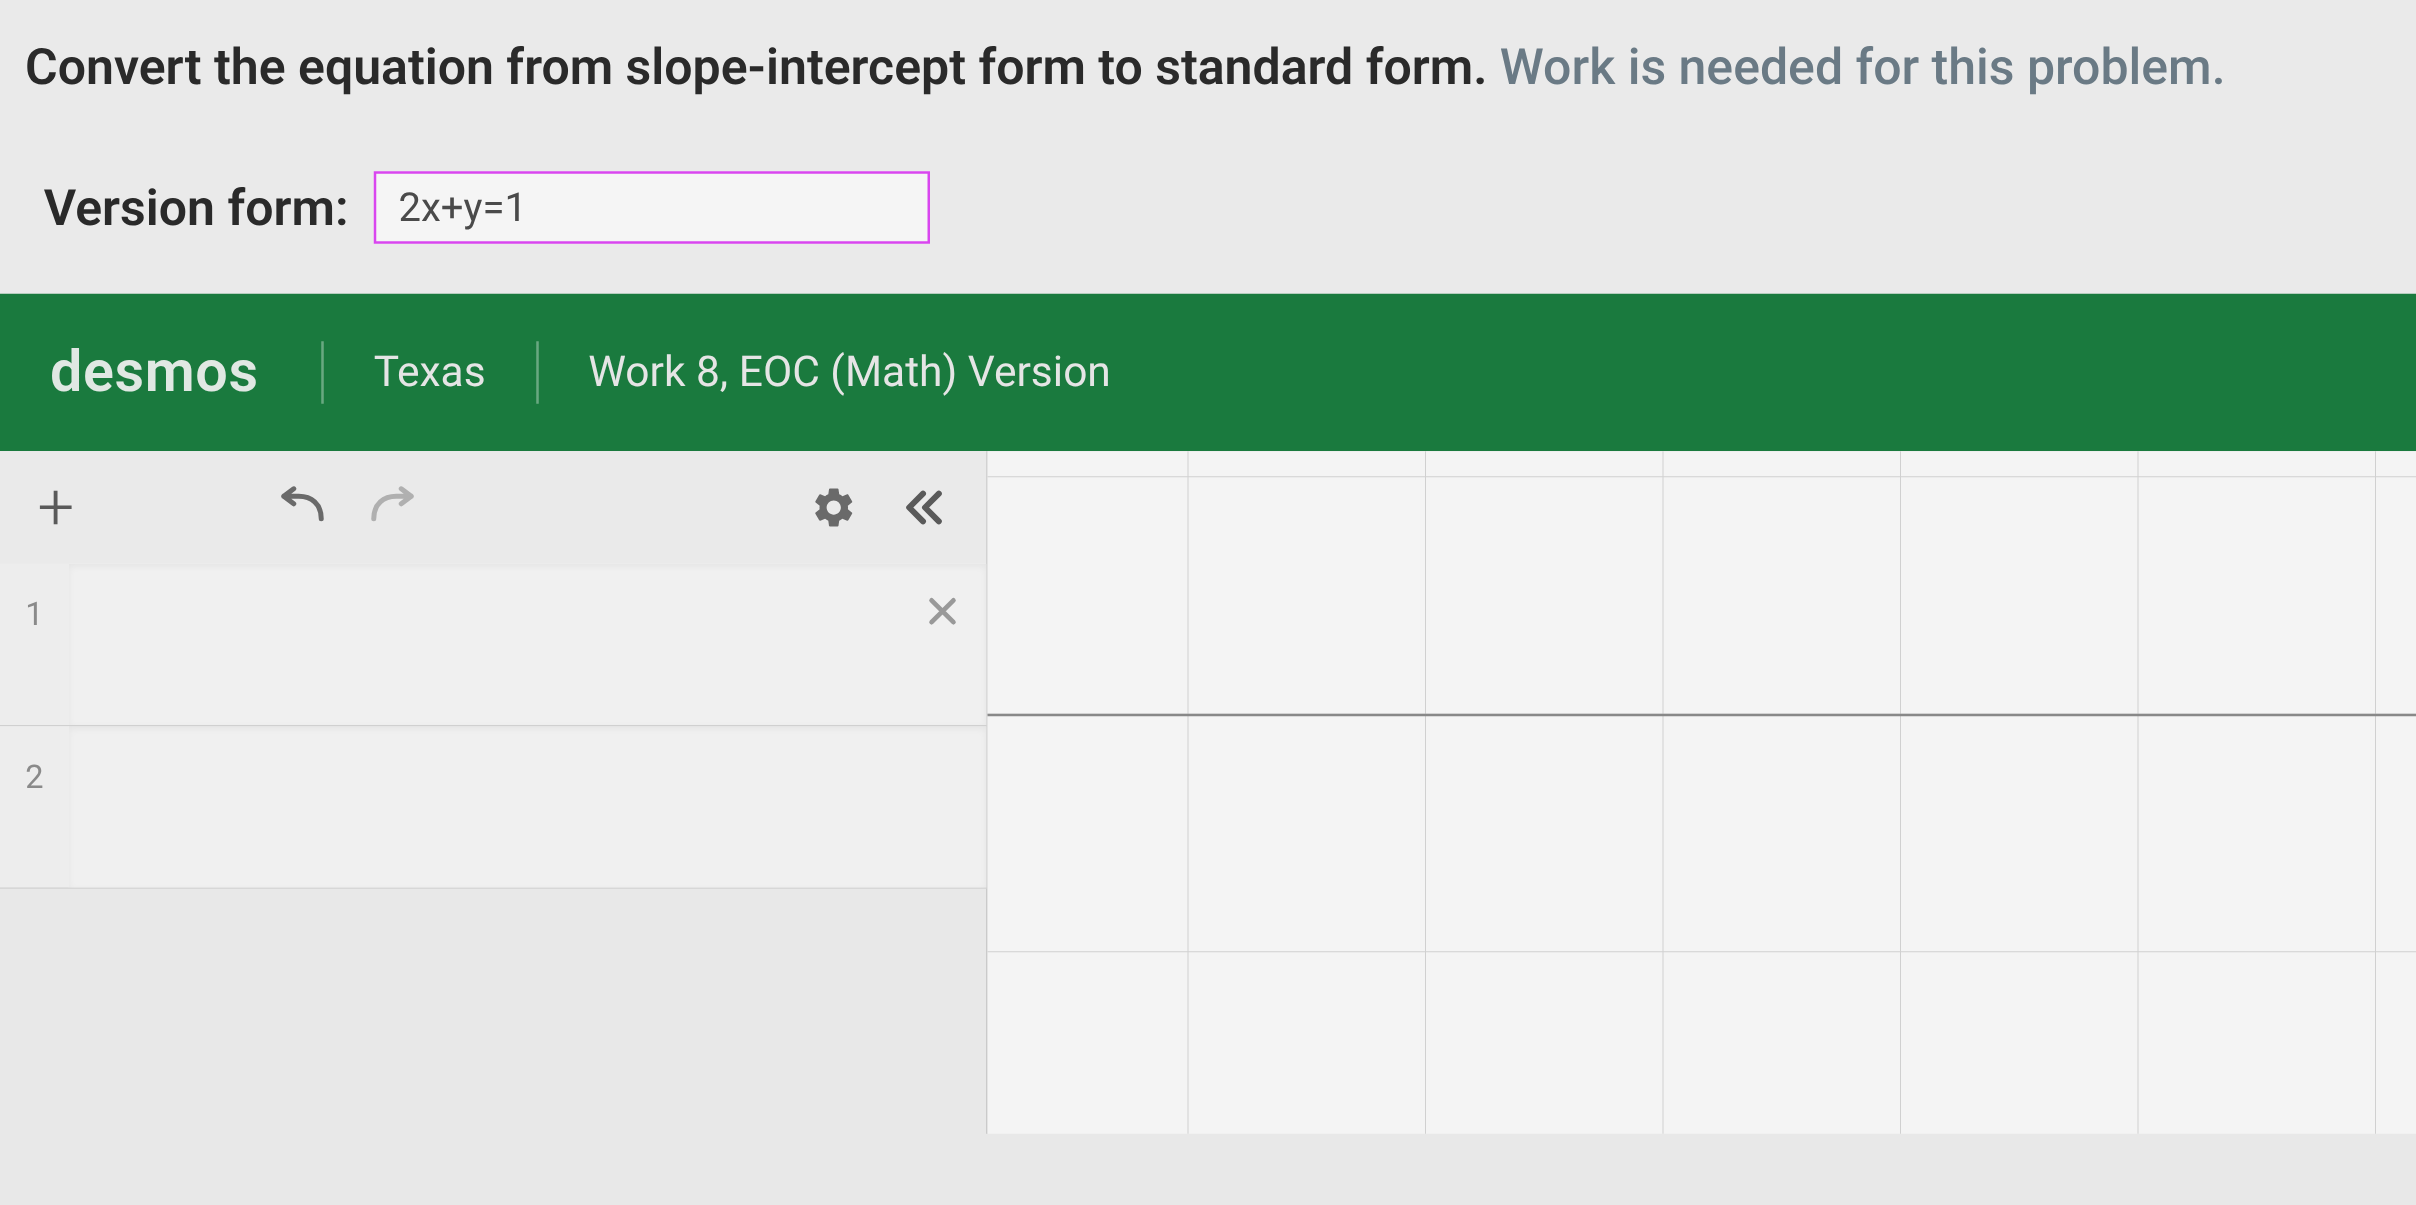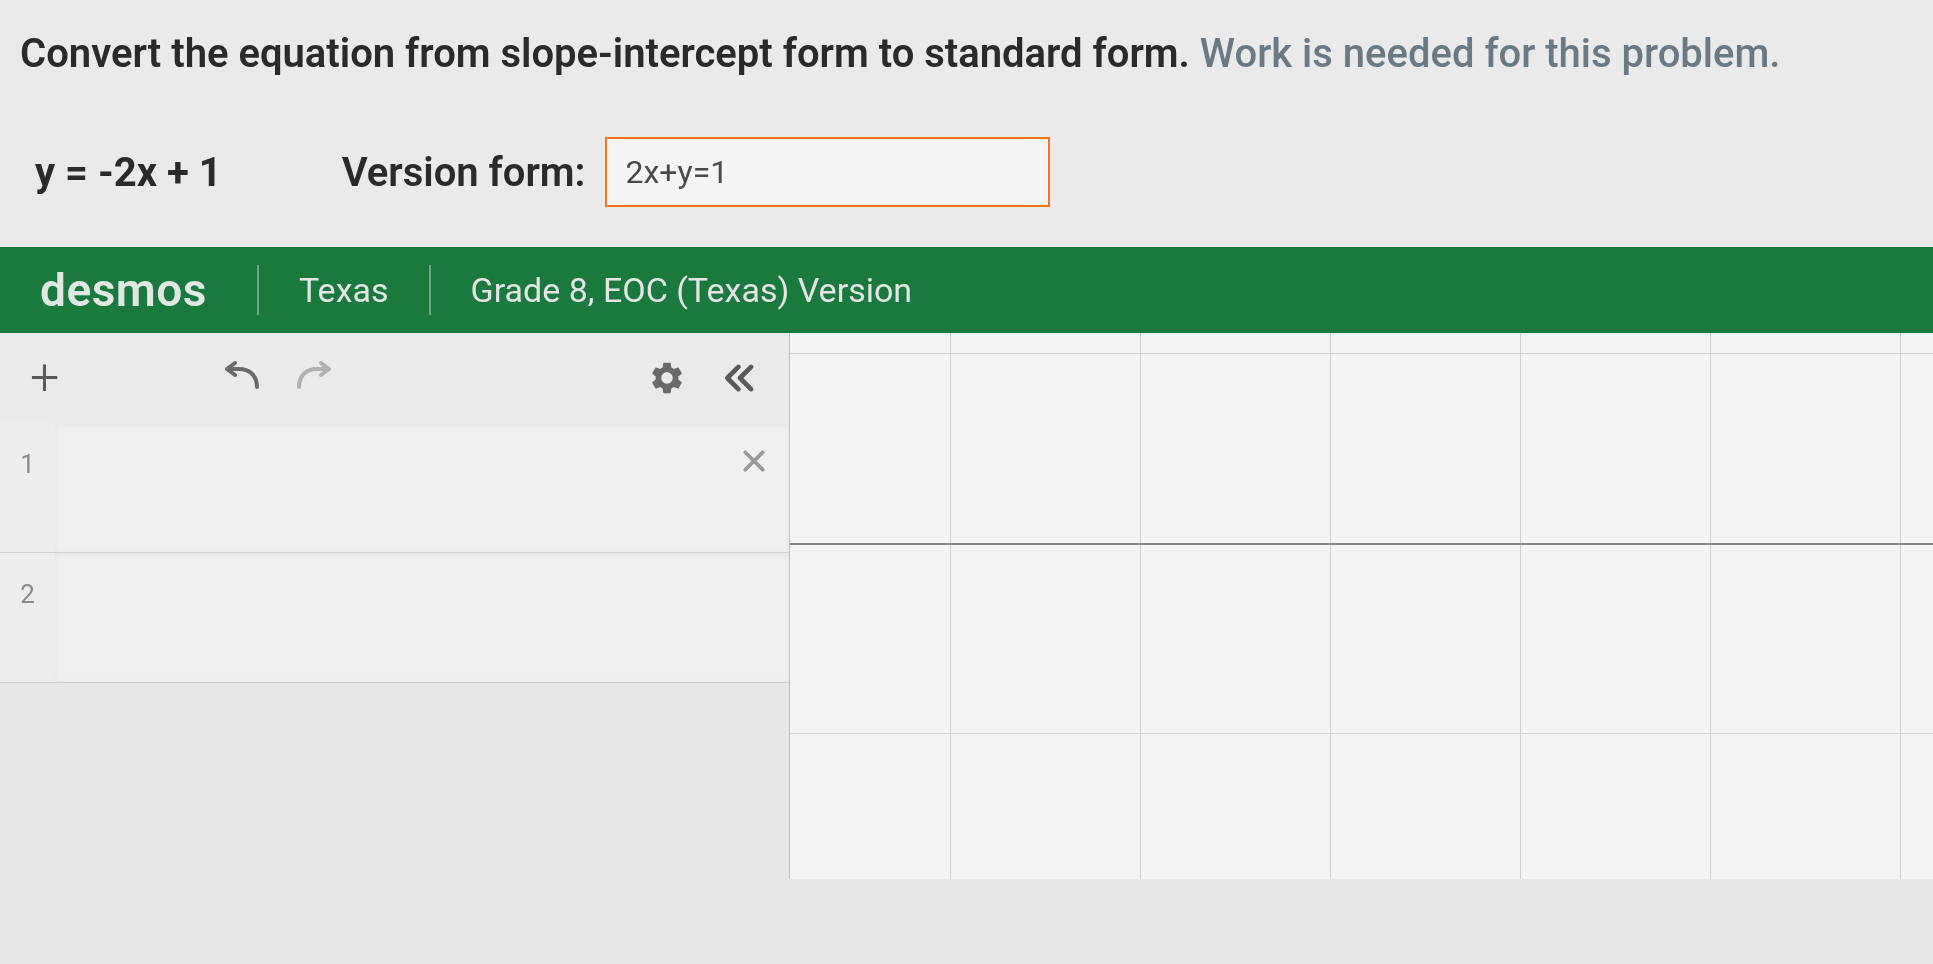"y = -2x + 1" div.given-equation { html: <div>y = -2x + 1</div> -> none }
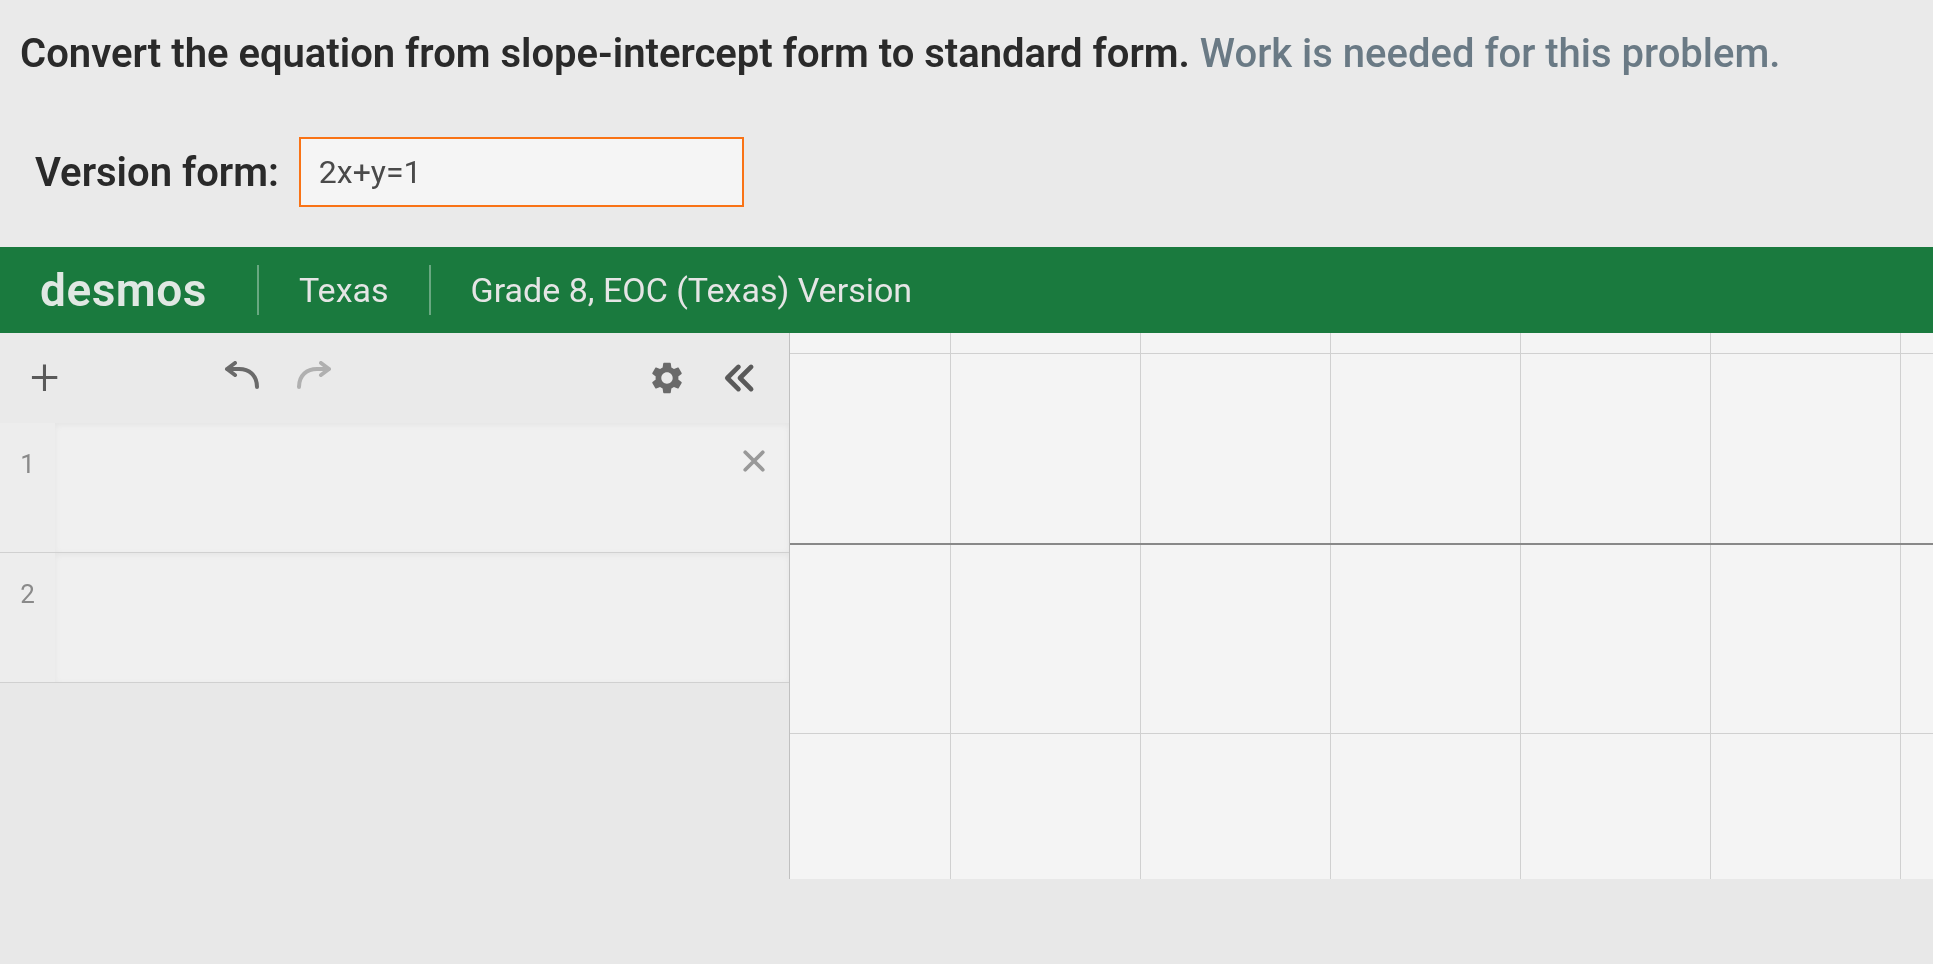"2x+y=1" .answer-input { border: 2px solid #f97316 -> 2px solid #d946ef; height: 70px -> 58px }
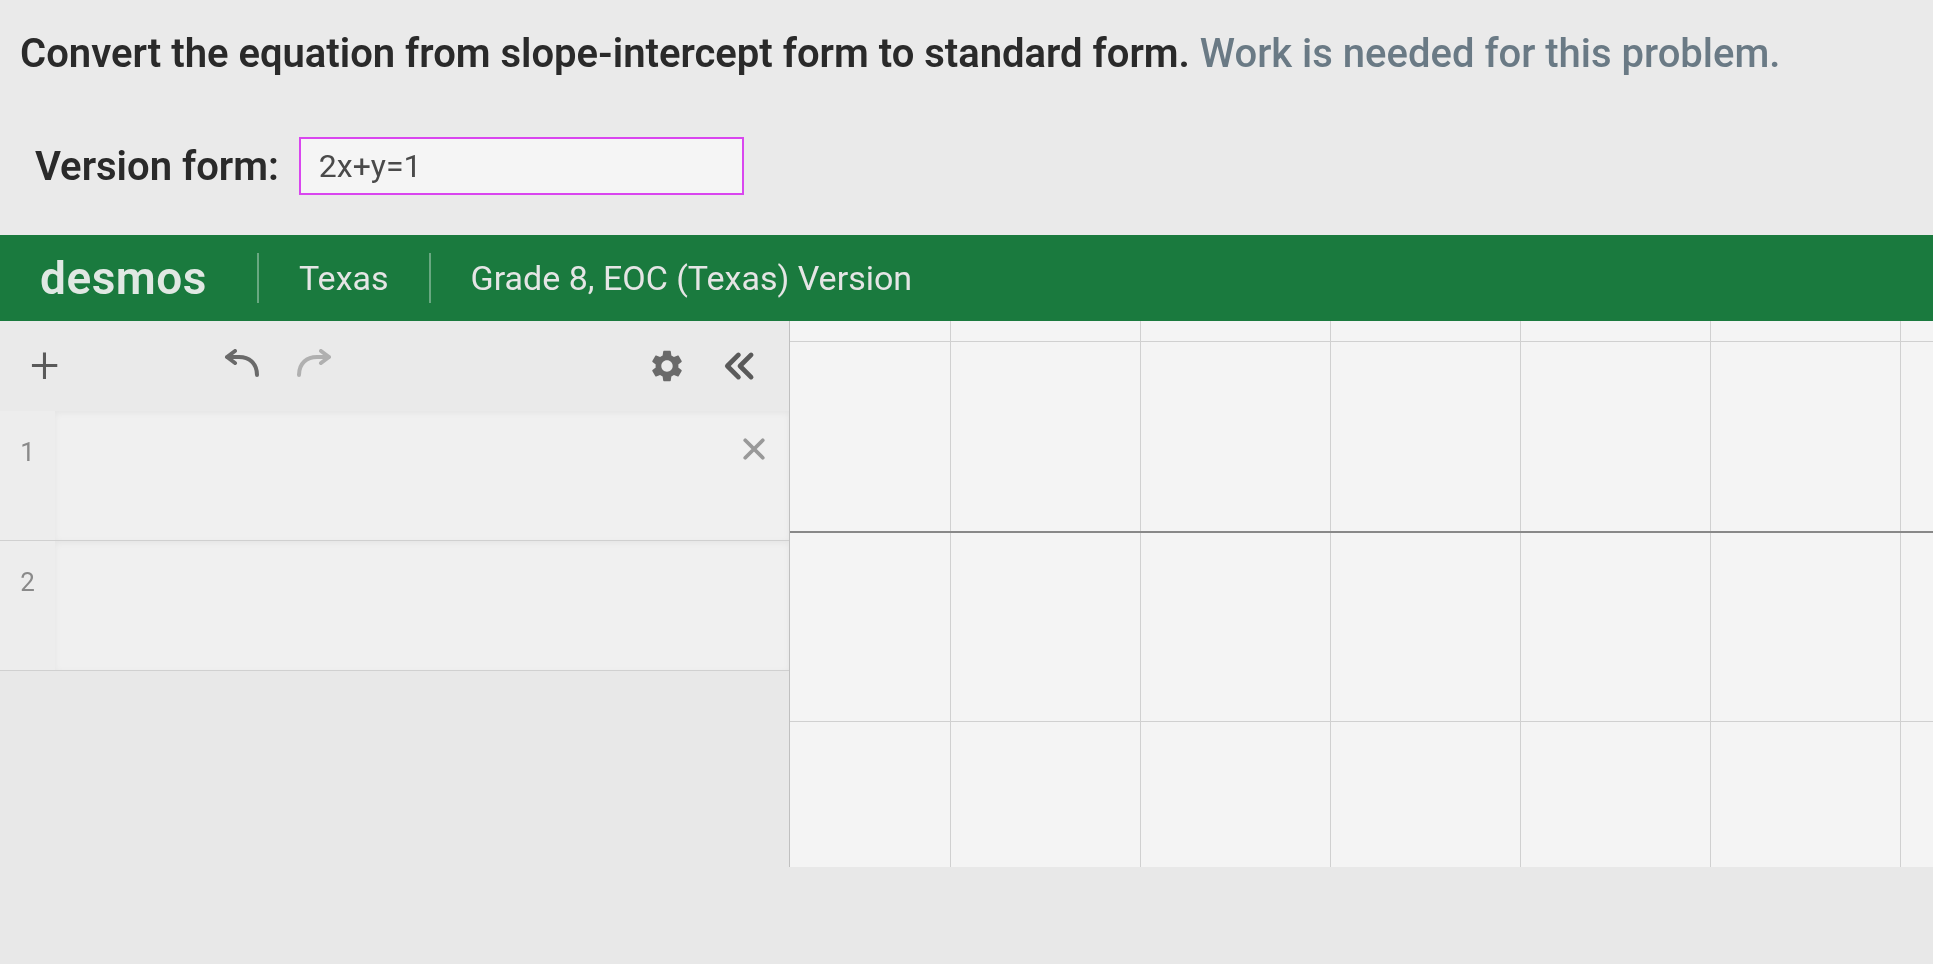"desmos" .desmos-header { height: 86px -> 126px }
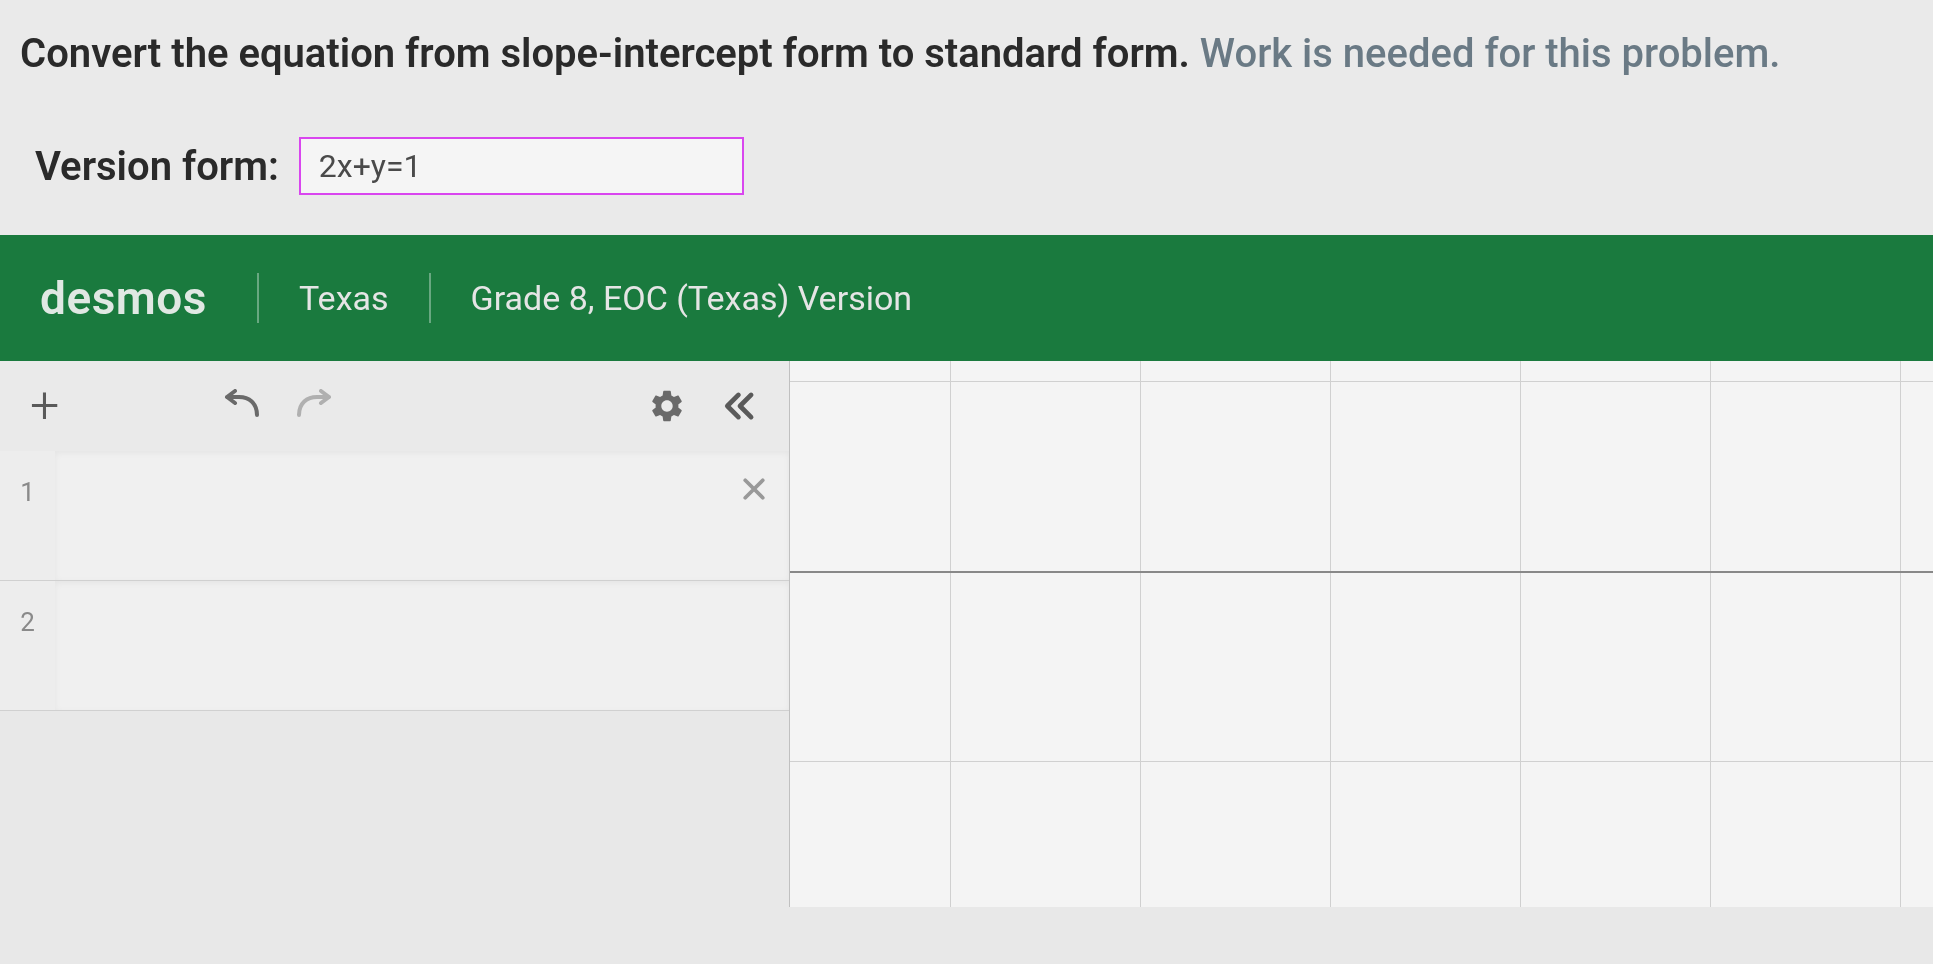"Grade 8, EOC (Texas) Version" div.header-text { text: Grade 8, EOC (Texas -> Work 8, EOC (Math }
